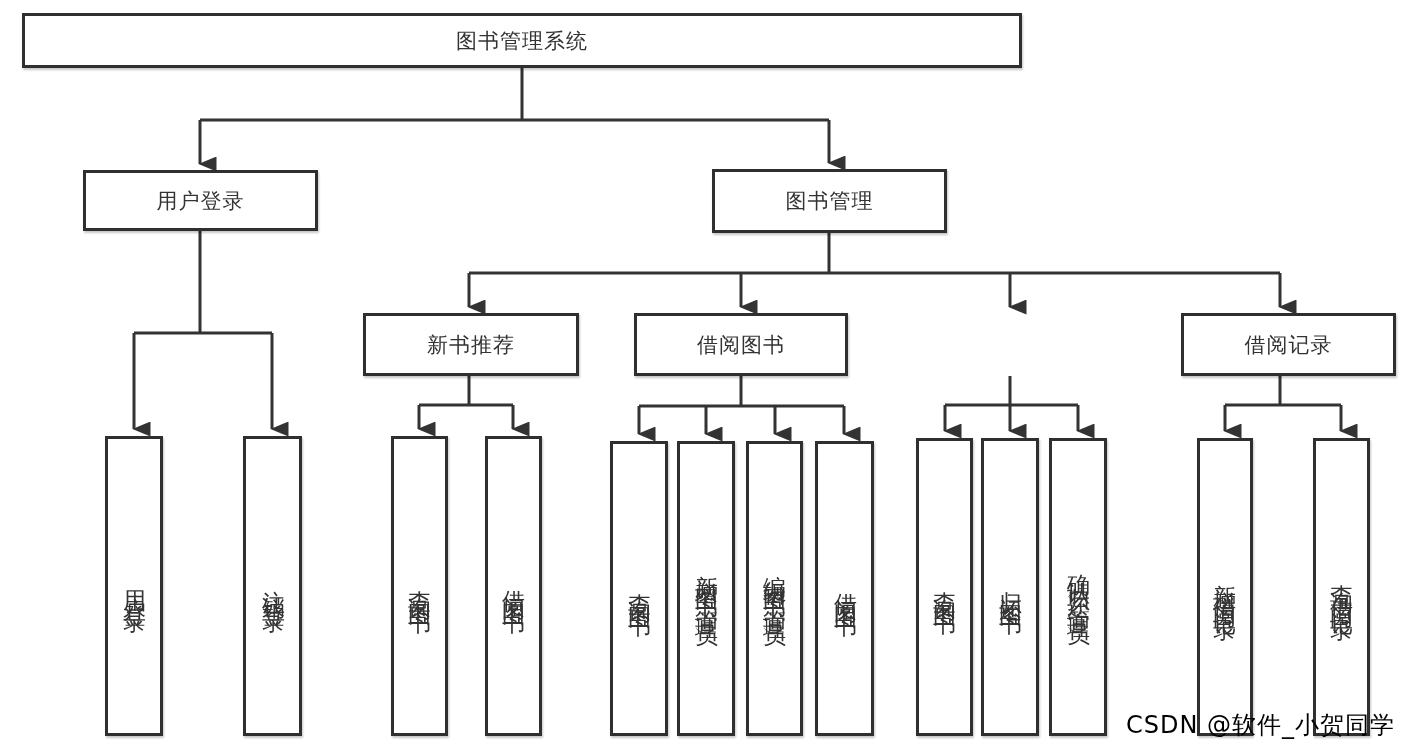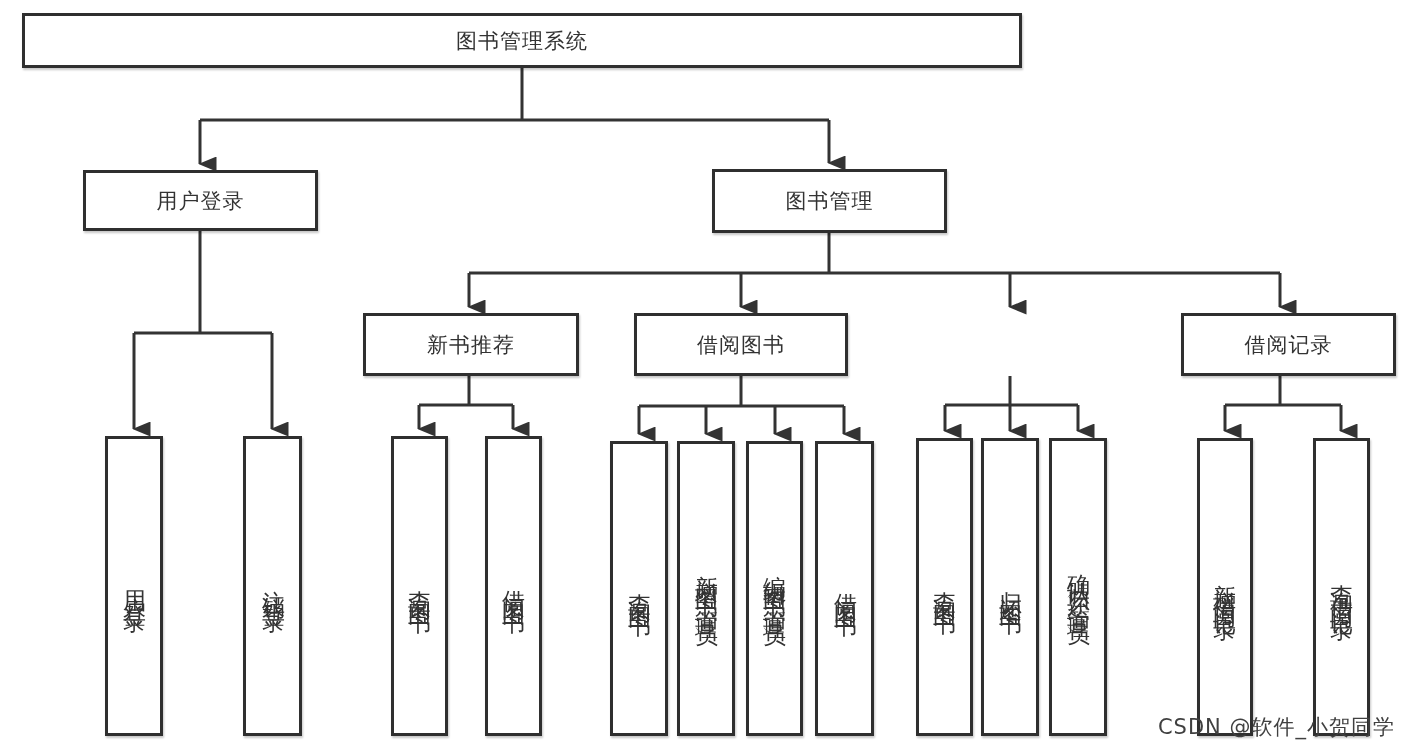"CSDN @软件_小贺同学" .watermark { color: #404040 -> #000000; font-size: 21px -> 24px }
